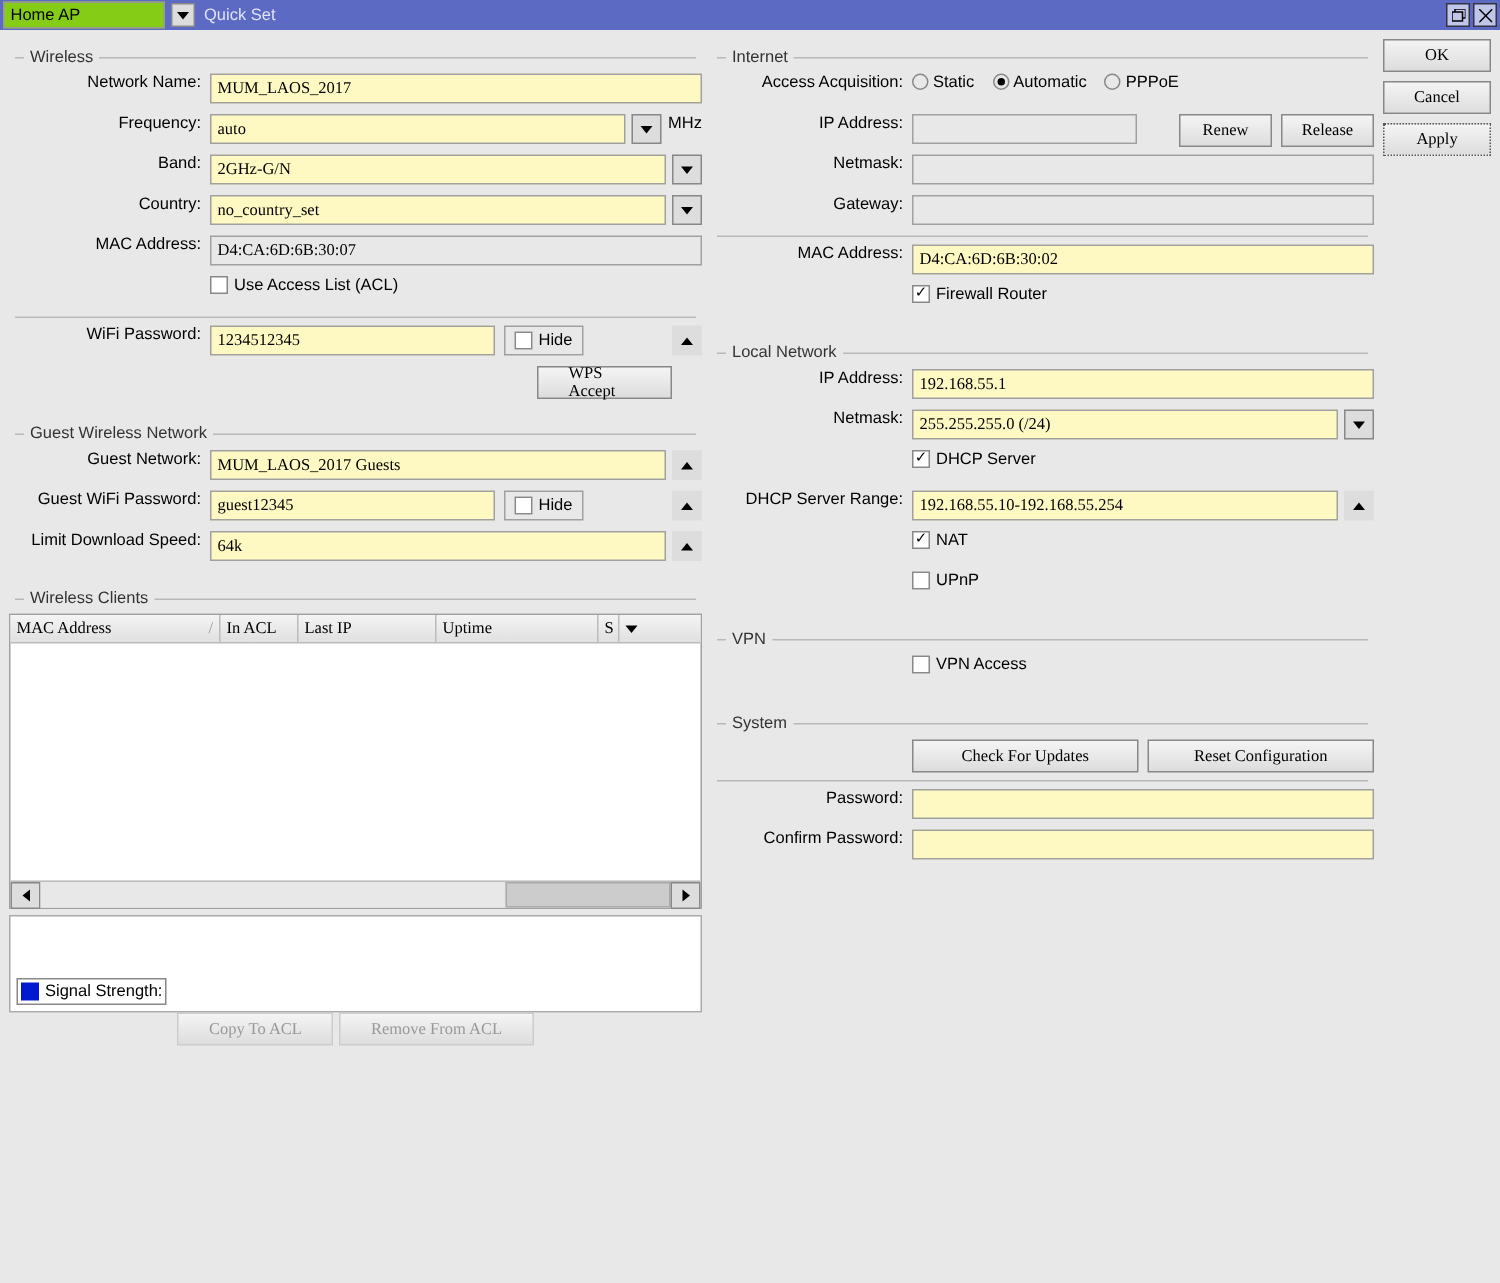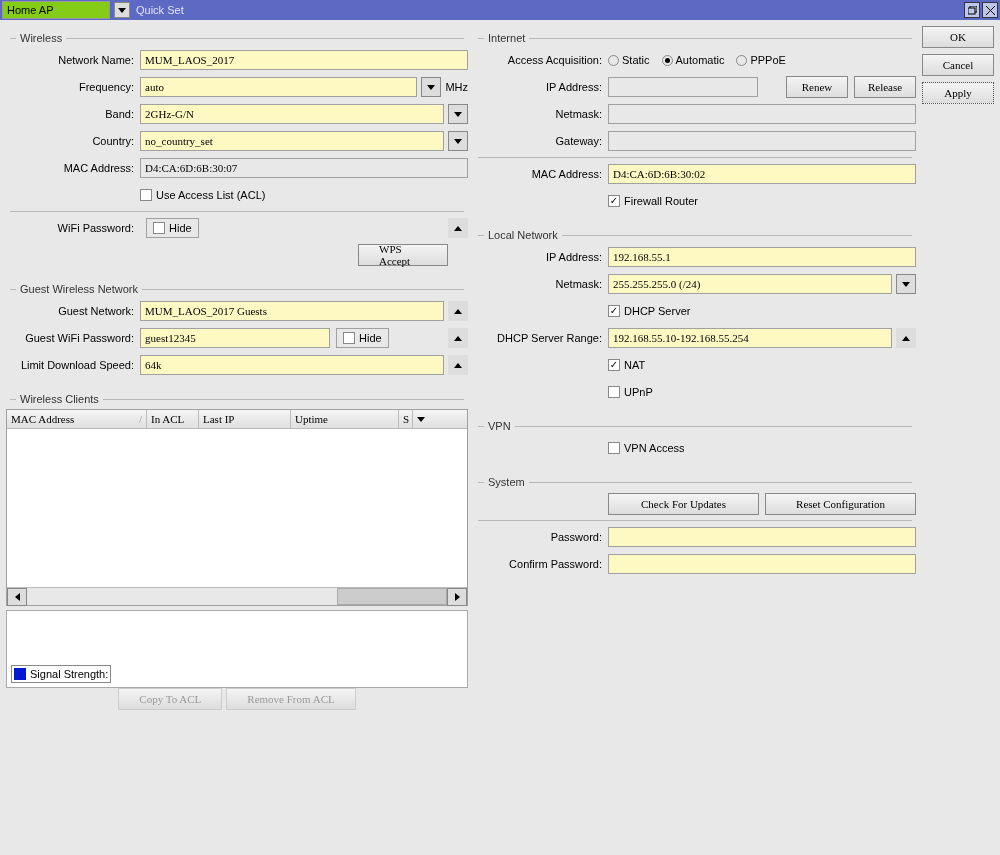"Network Name:" .frow { align-items: center -> none }
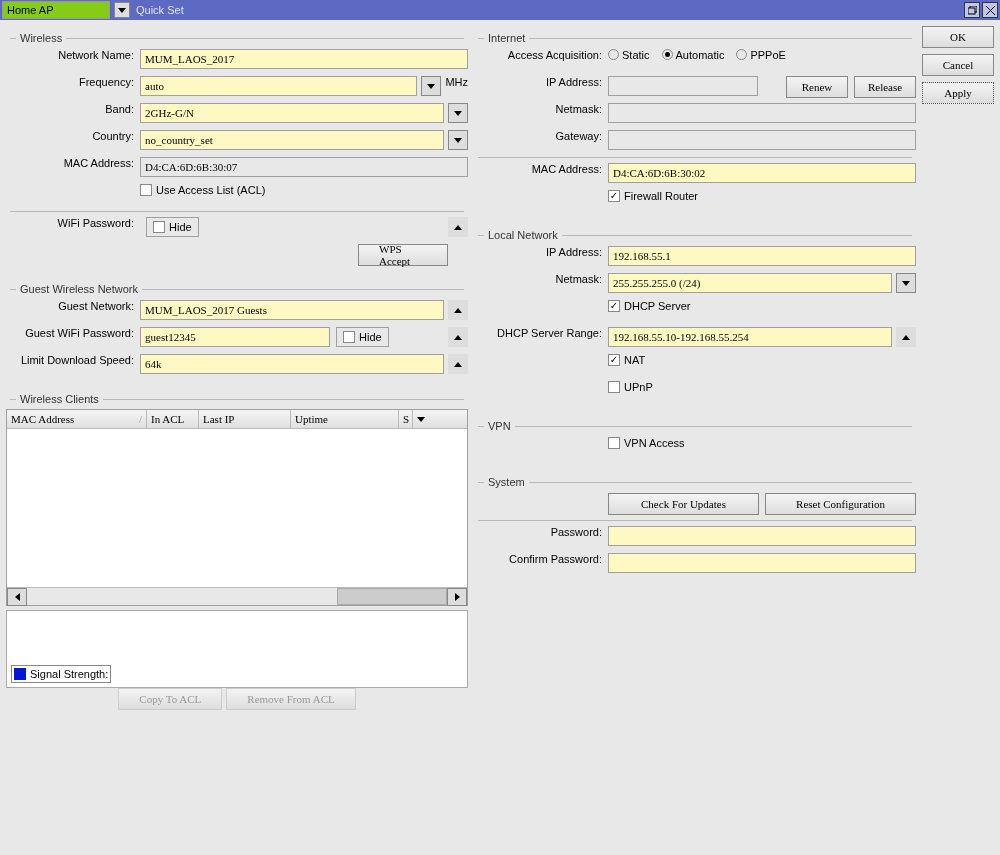"1234512345" div.fin { html: none -> <div>1234512345</div> }
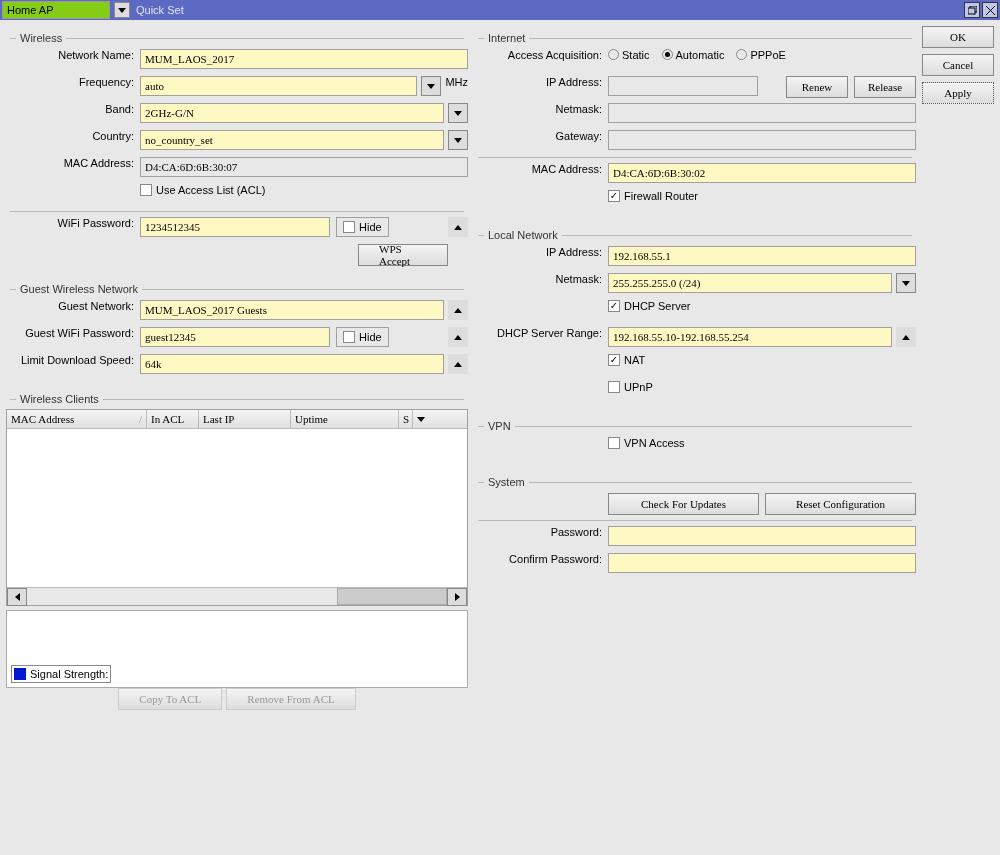"Signal Strength:" .sig { height: 78px -> 65px }
